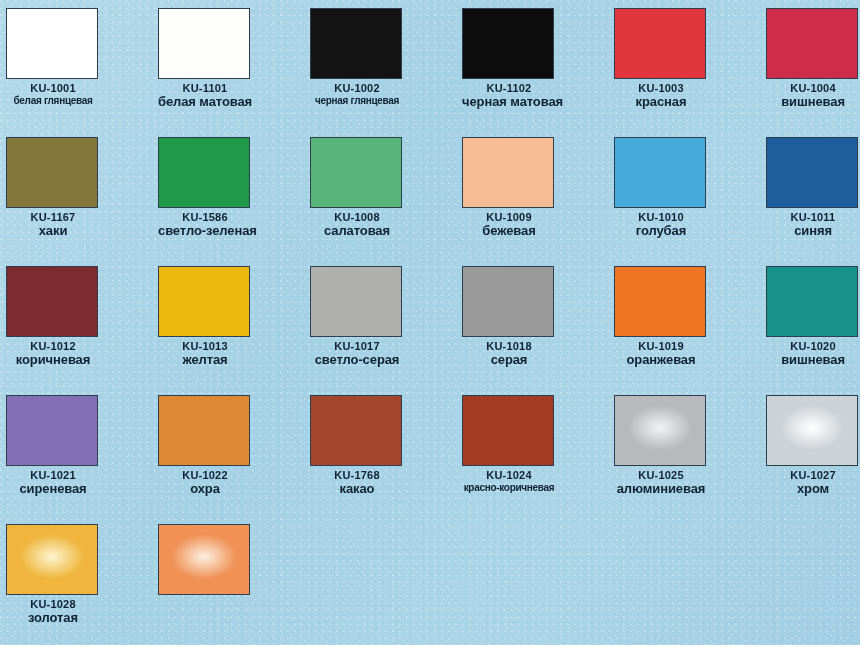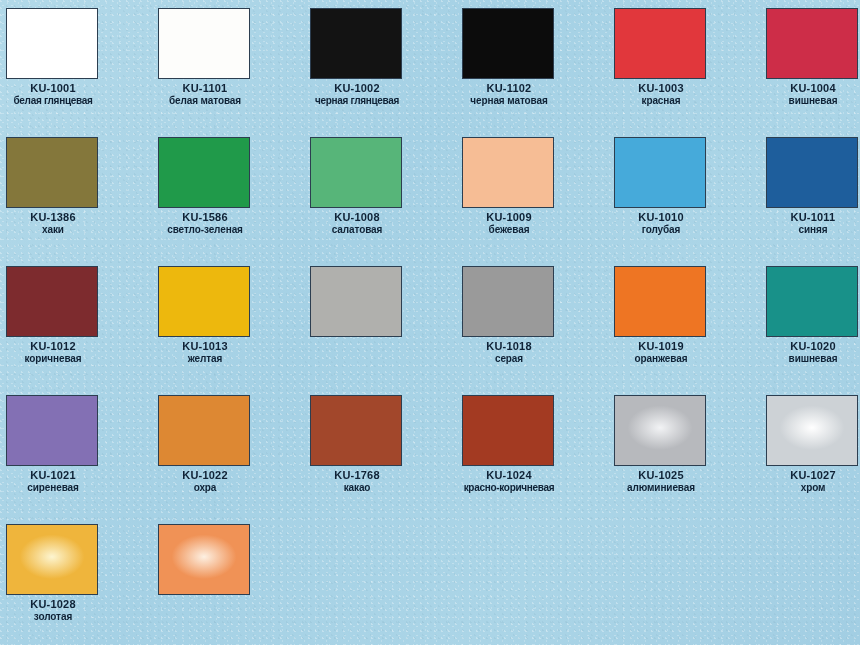"белая матовая" .name { font-size: 10px -> 13px }
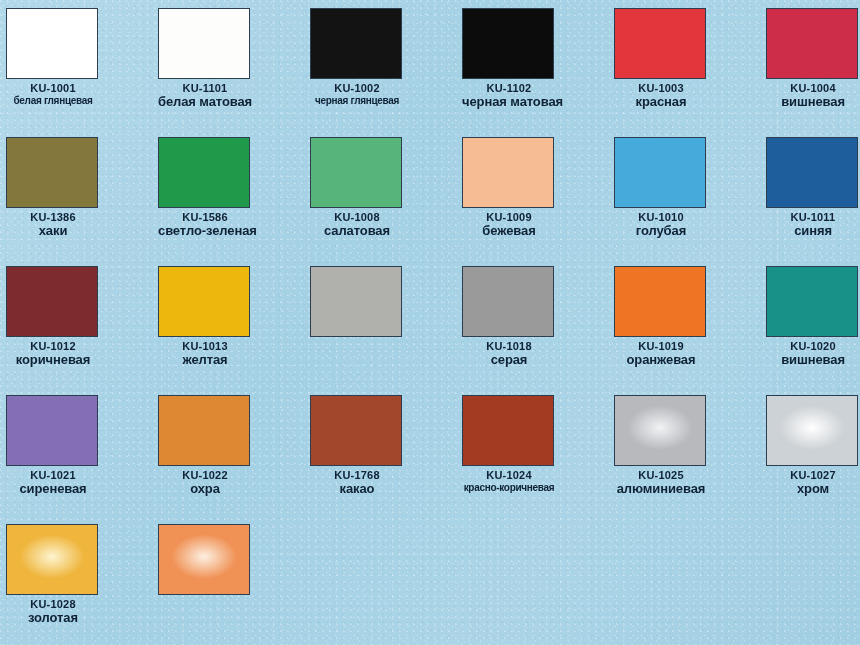"KU-1386" div.code { text: KU-1386 -> KU-1167 }
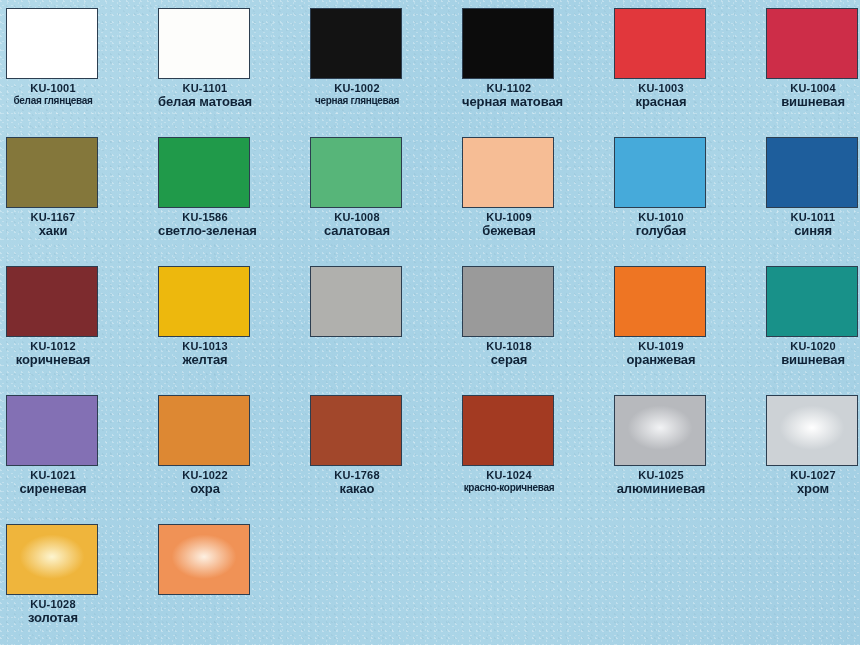"KU-1017" div.labels { html: none -> <div> <div>KU-1017</div> <div>светло-серая</div> </div> }
